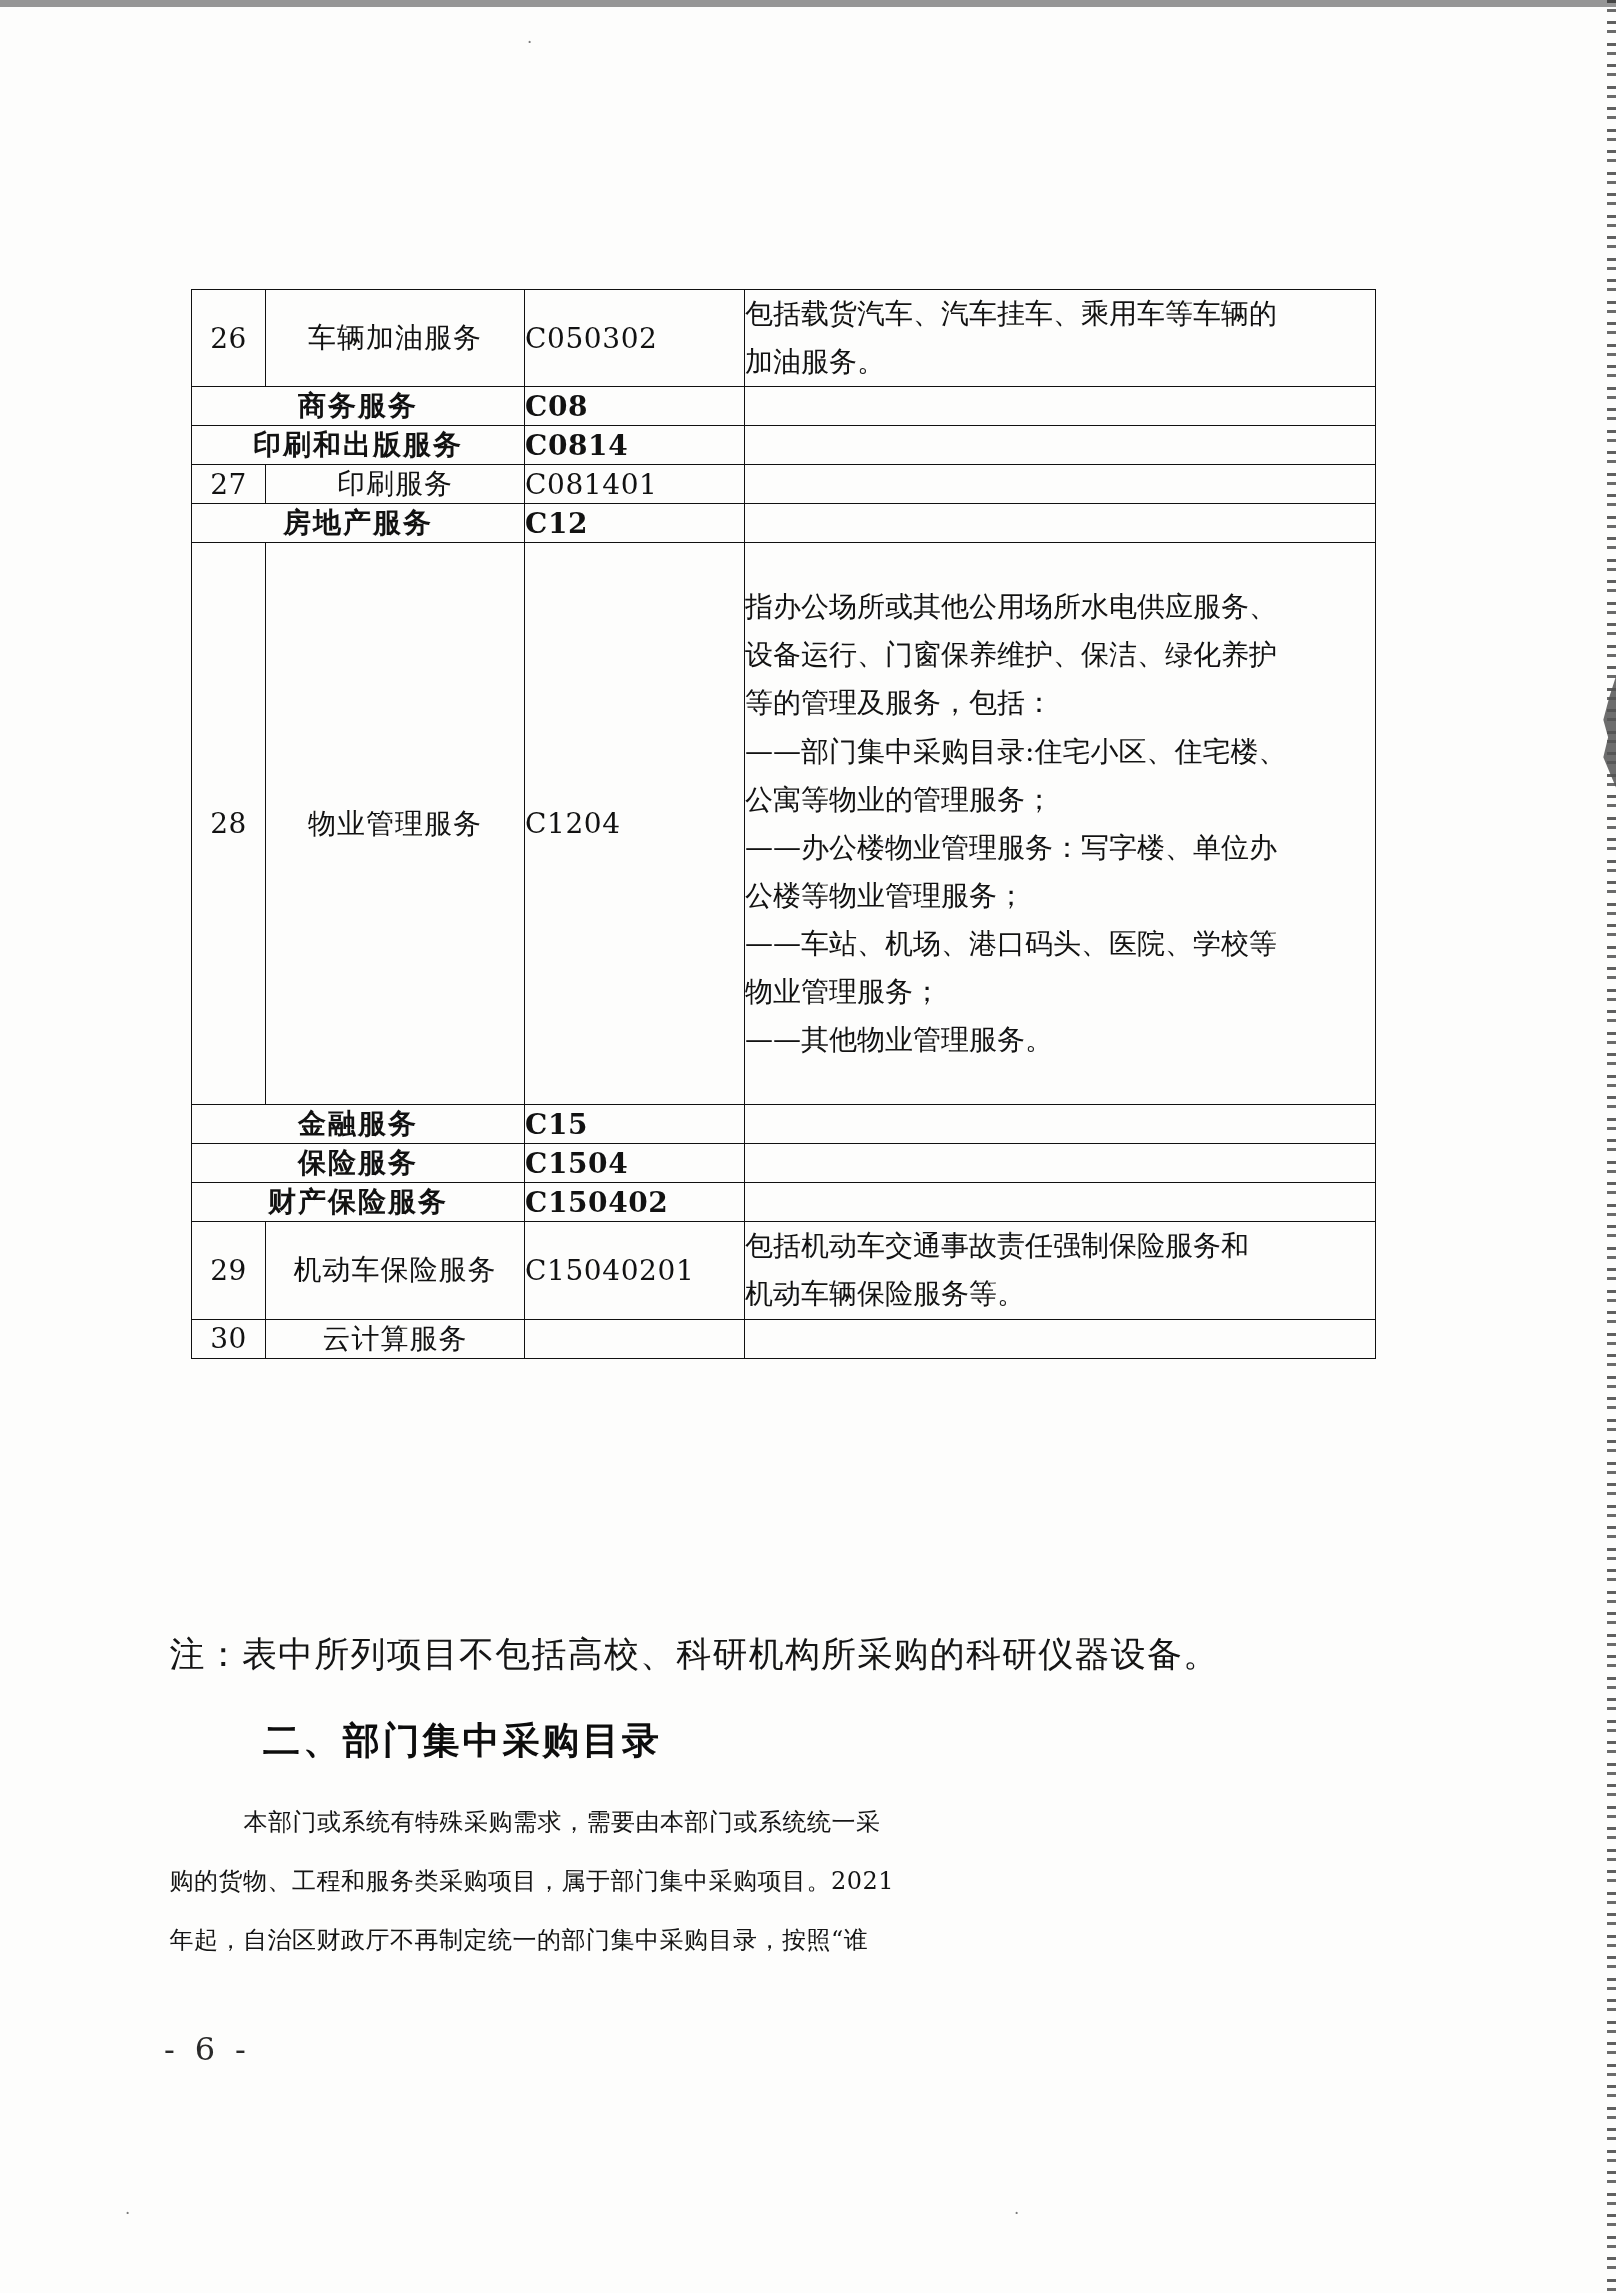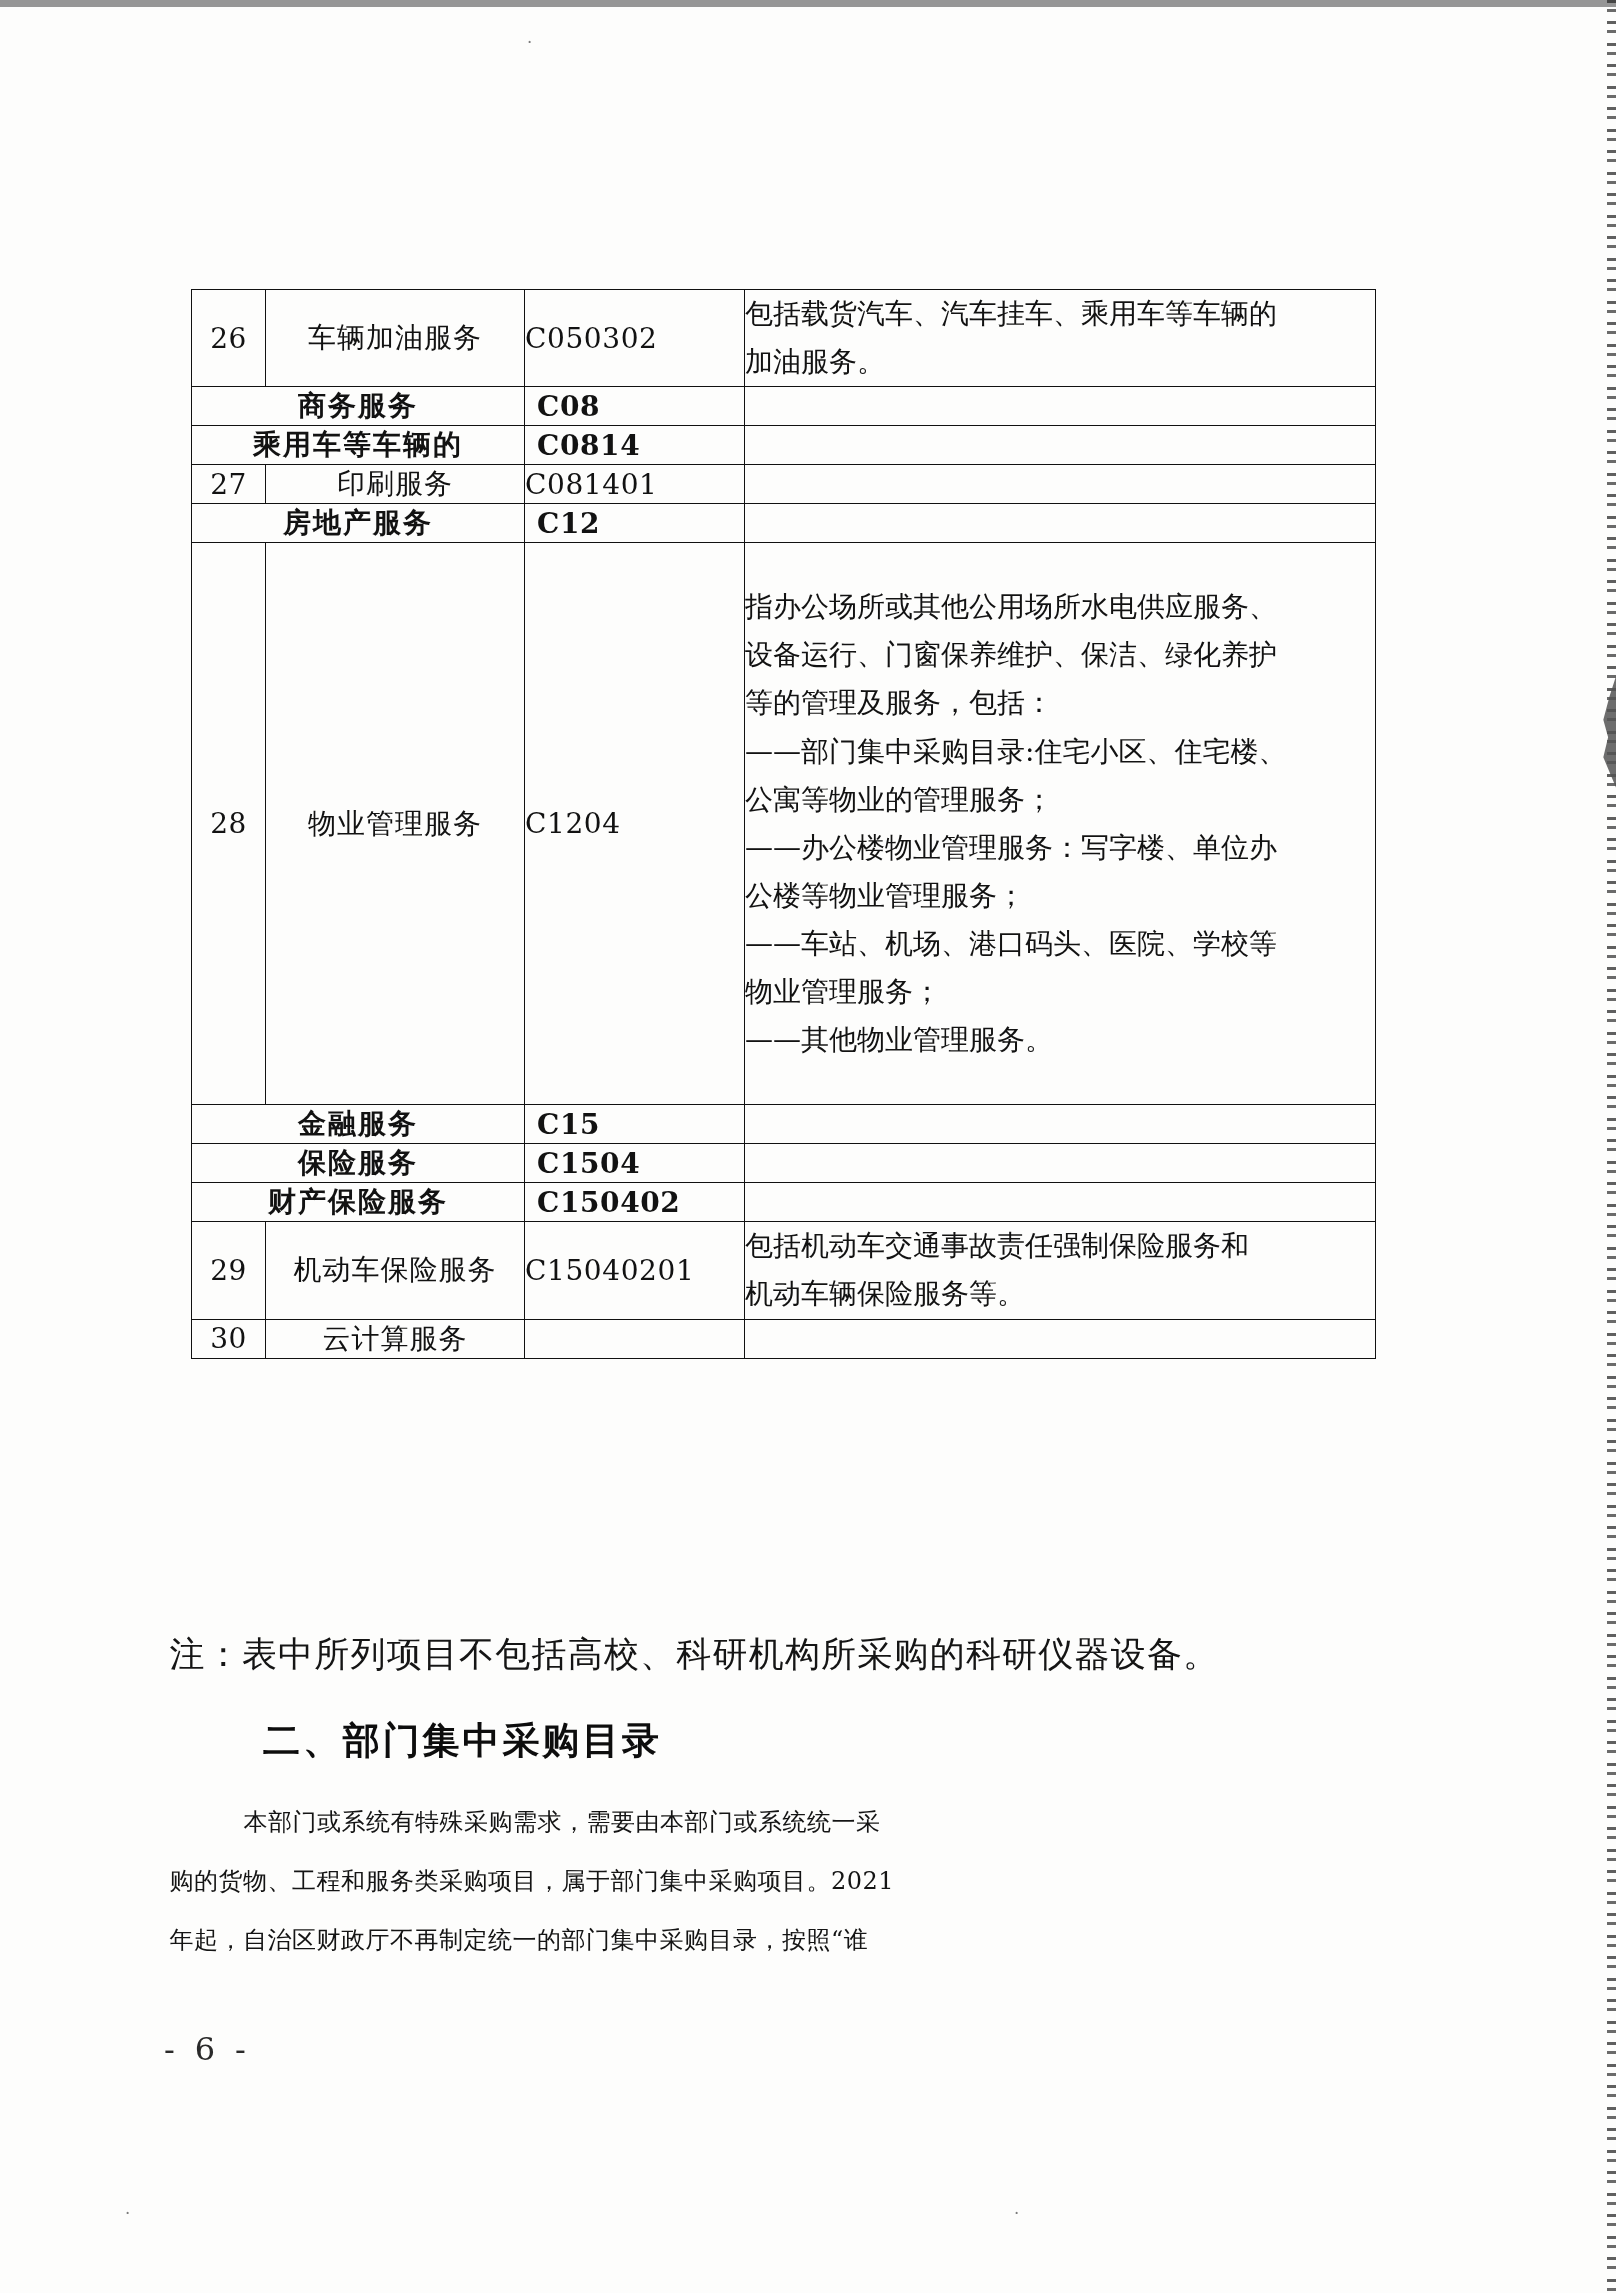"C08" .cell-code.bold { padding-left: 12px -> none }
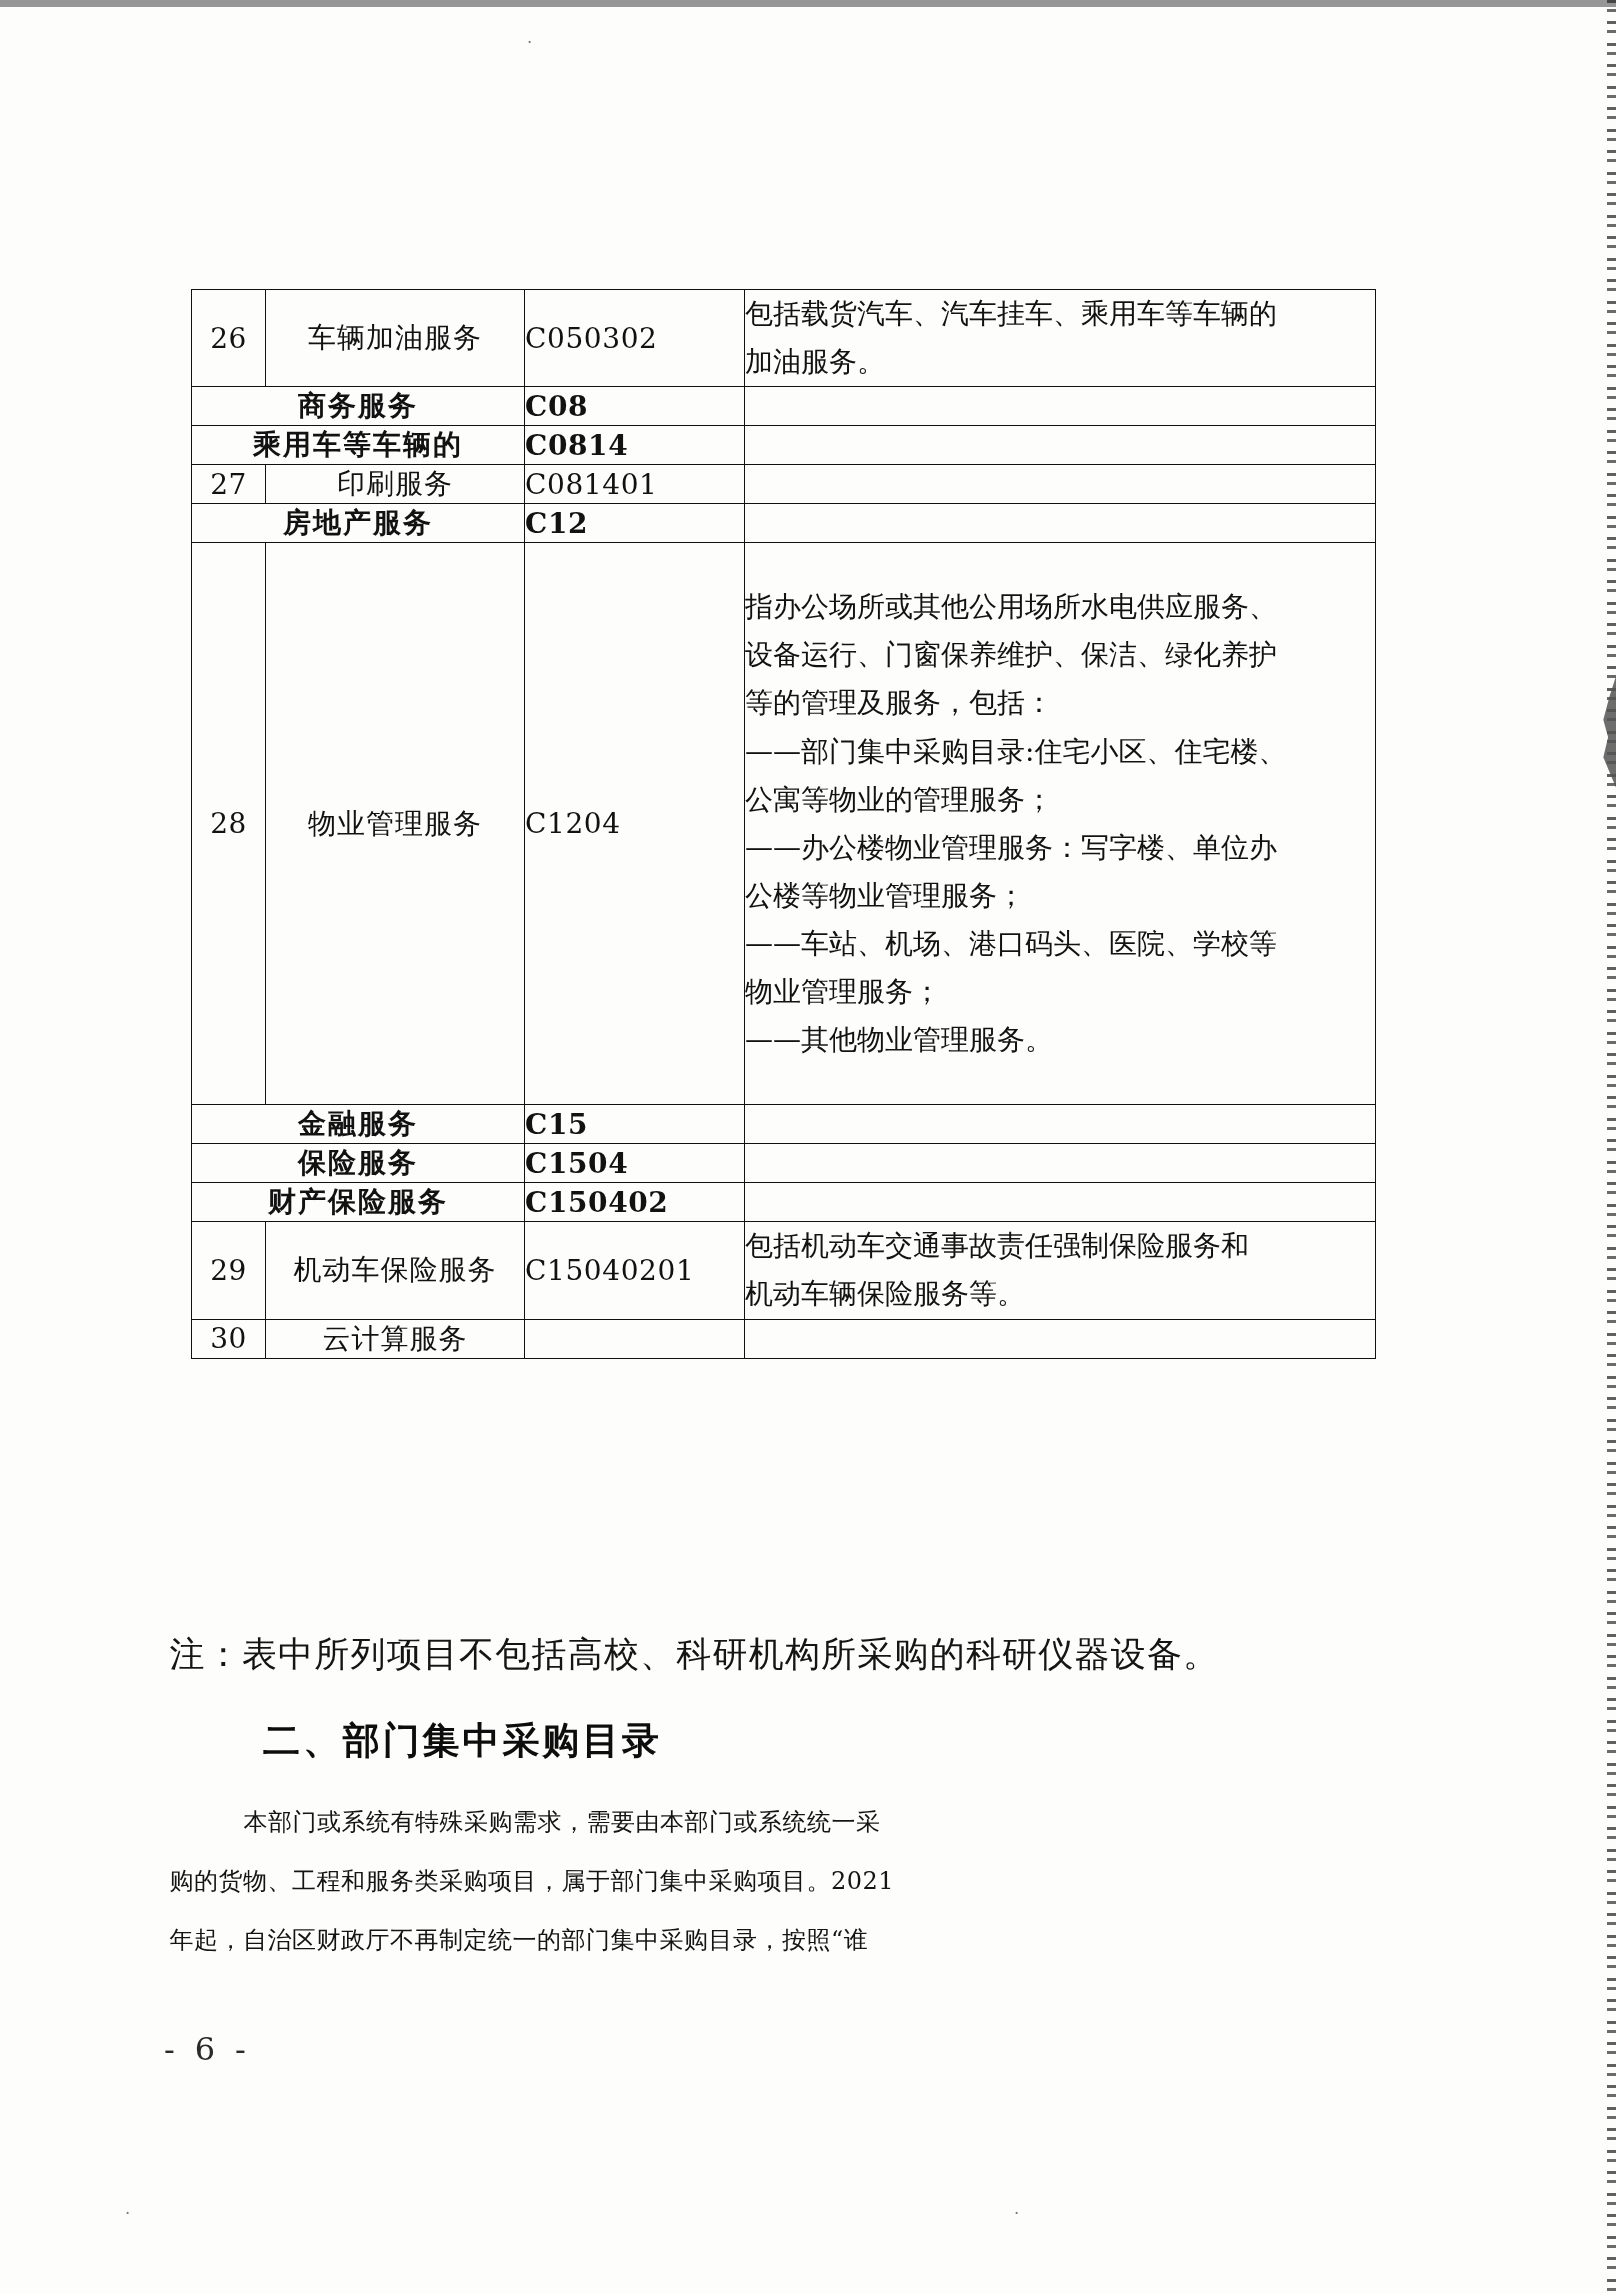"乘用车等车辆的" td.cell-name-wide { text: 乘用车等车辆的 -> 印刷和出版服务 }
